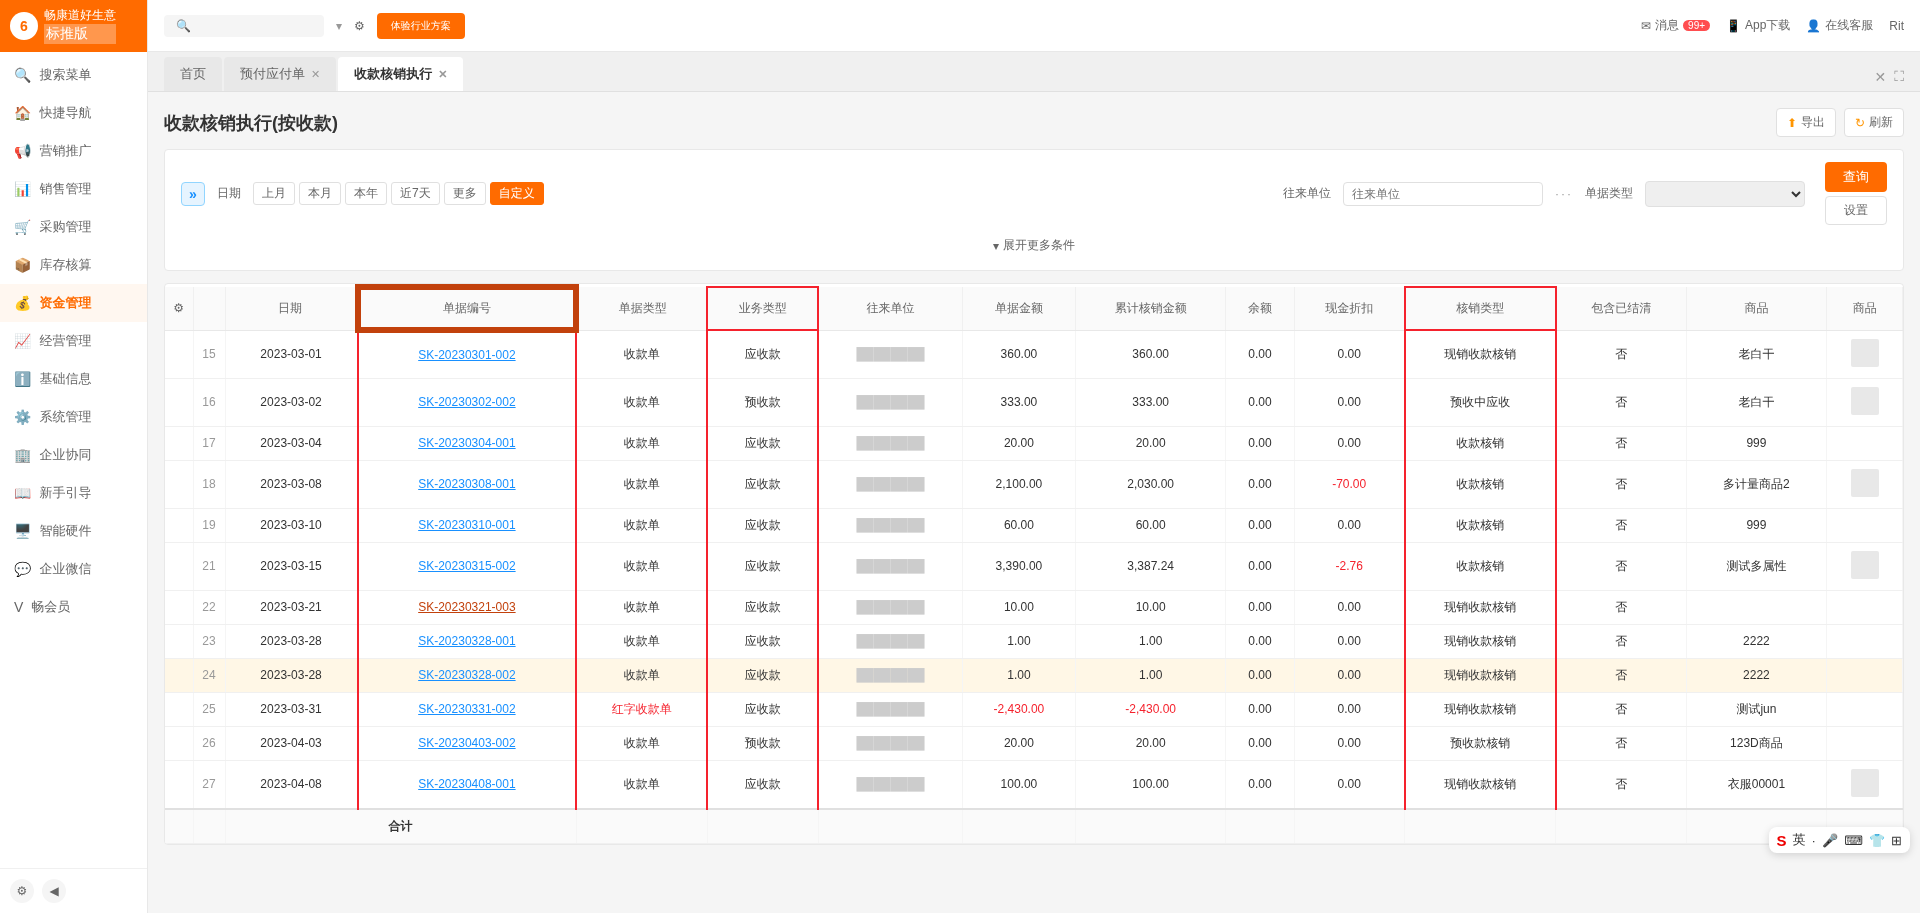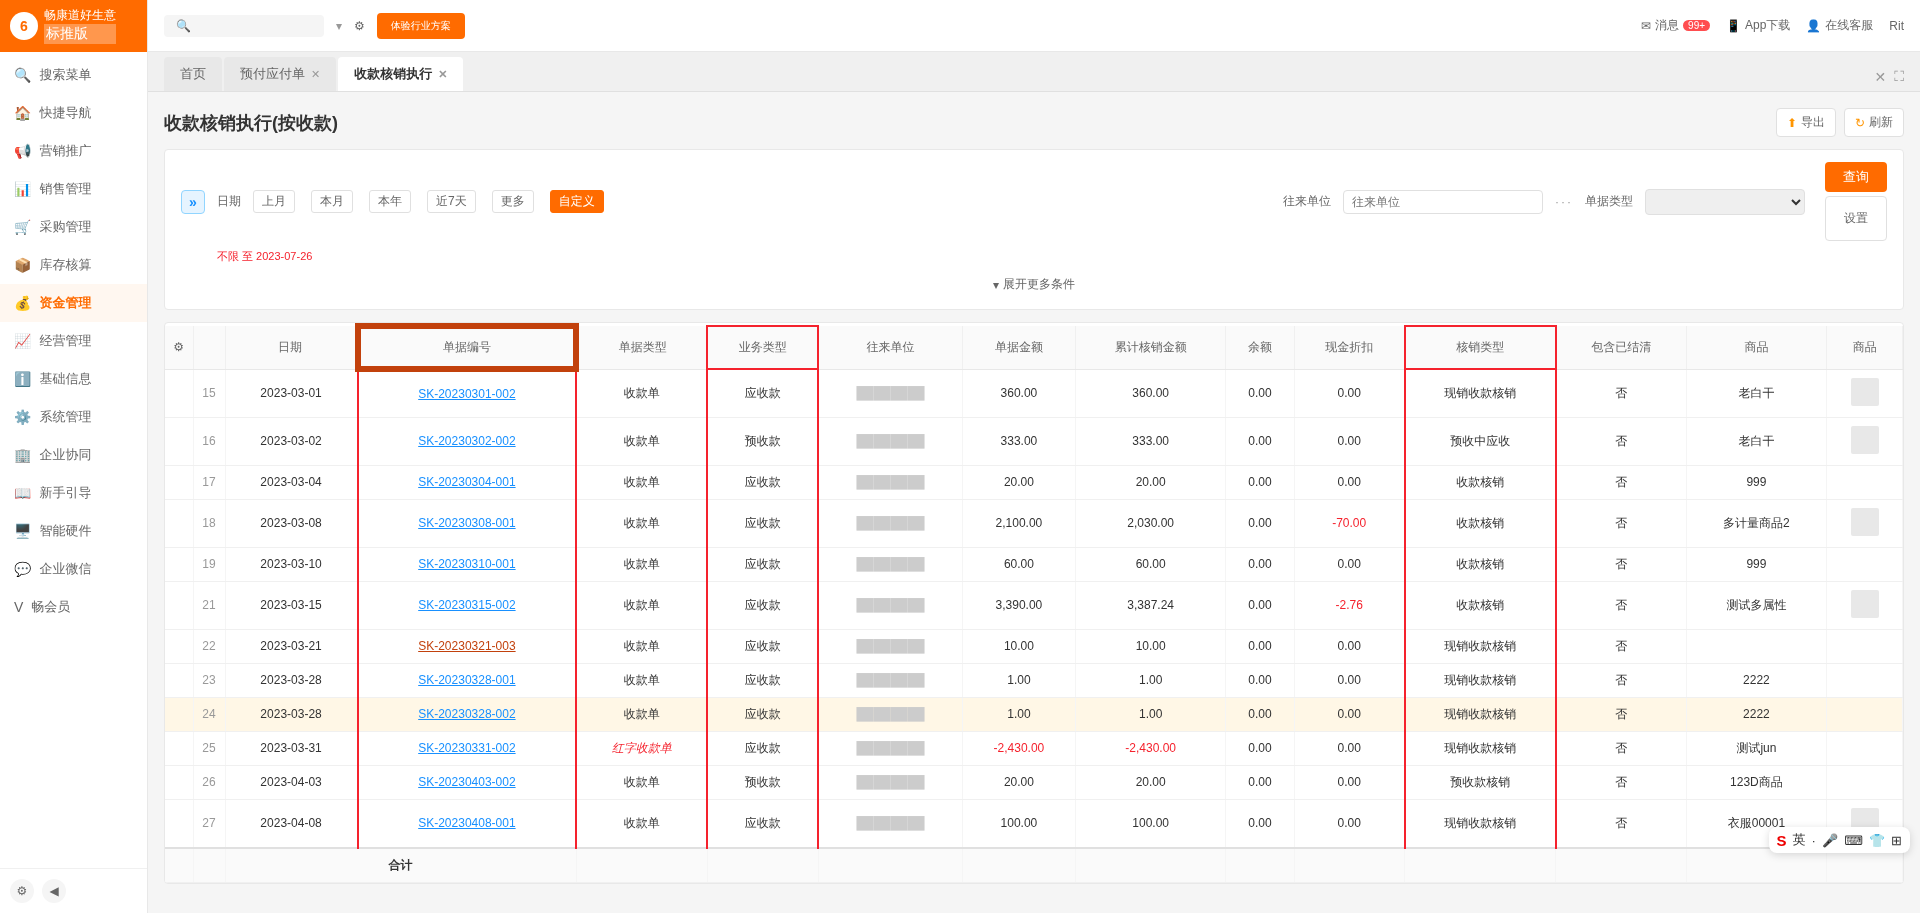"上月" .filter-date-btns { gap: 16px -> 4px }
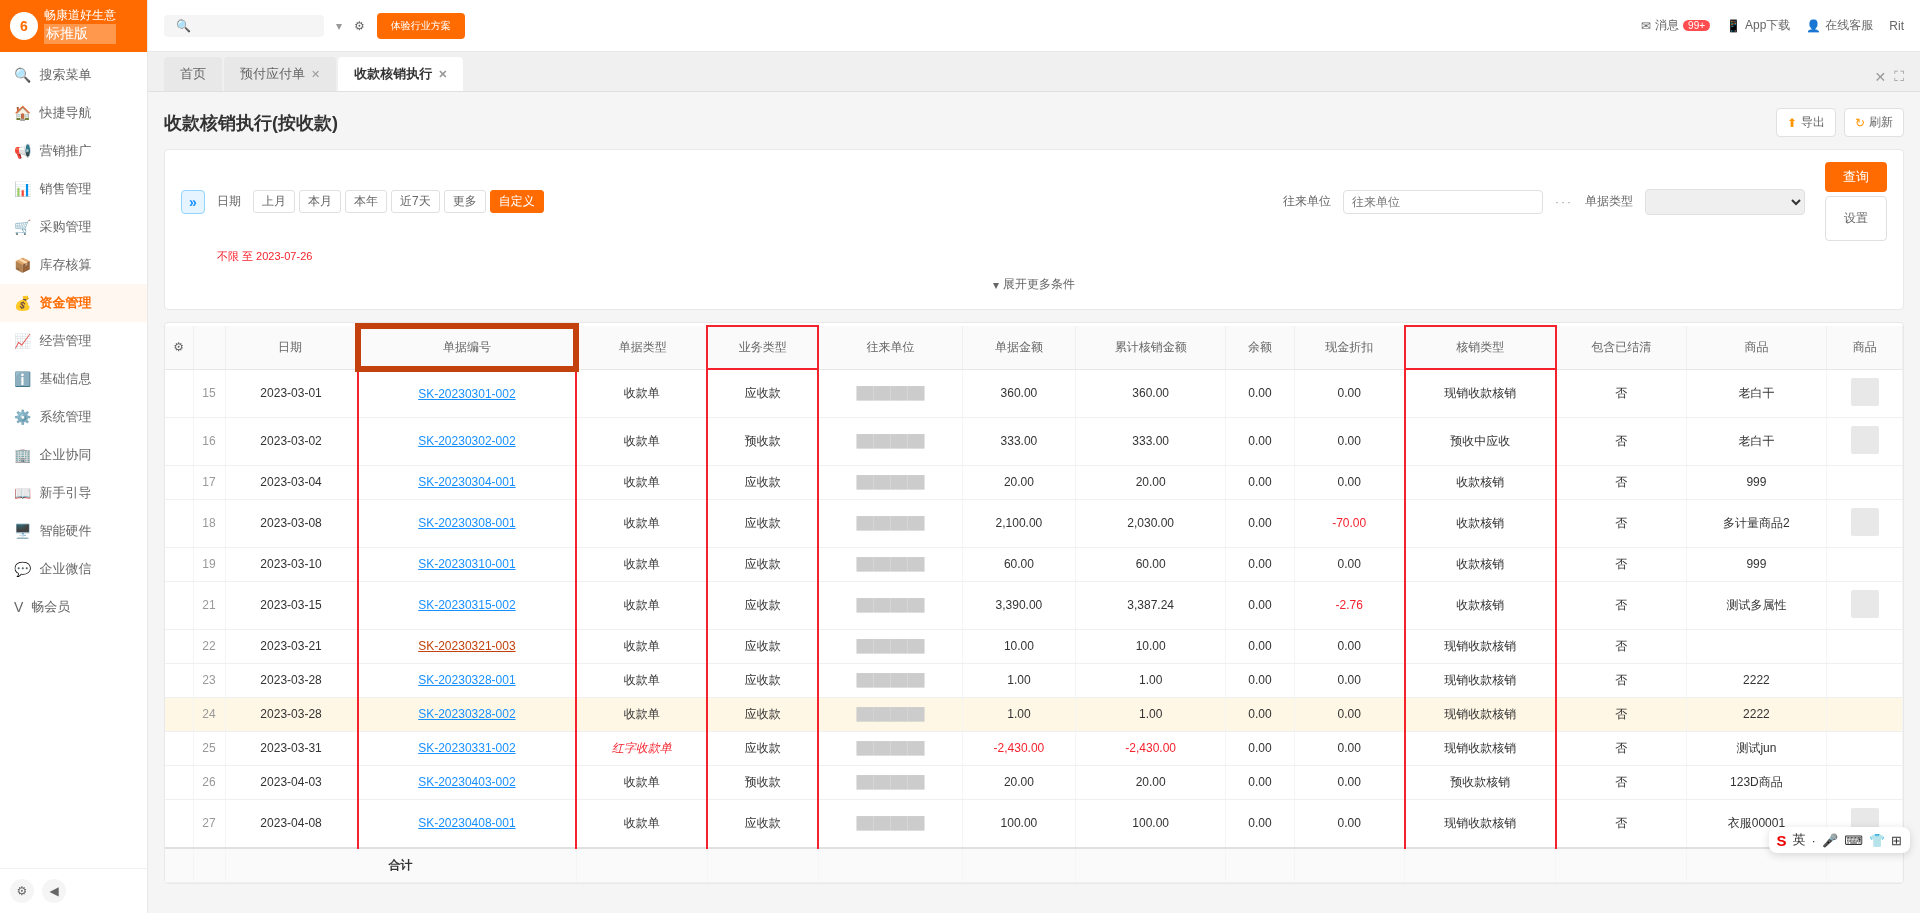"设置" .settings-btn { padding: 13px 14px -> 5px 14px }
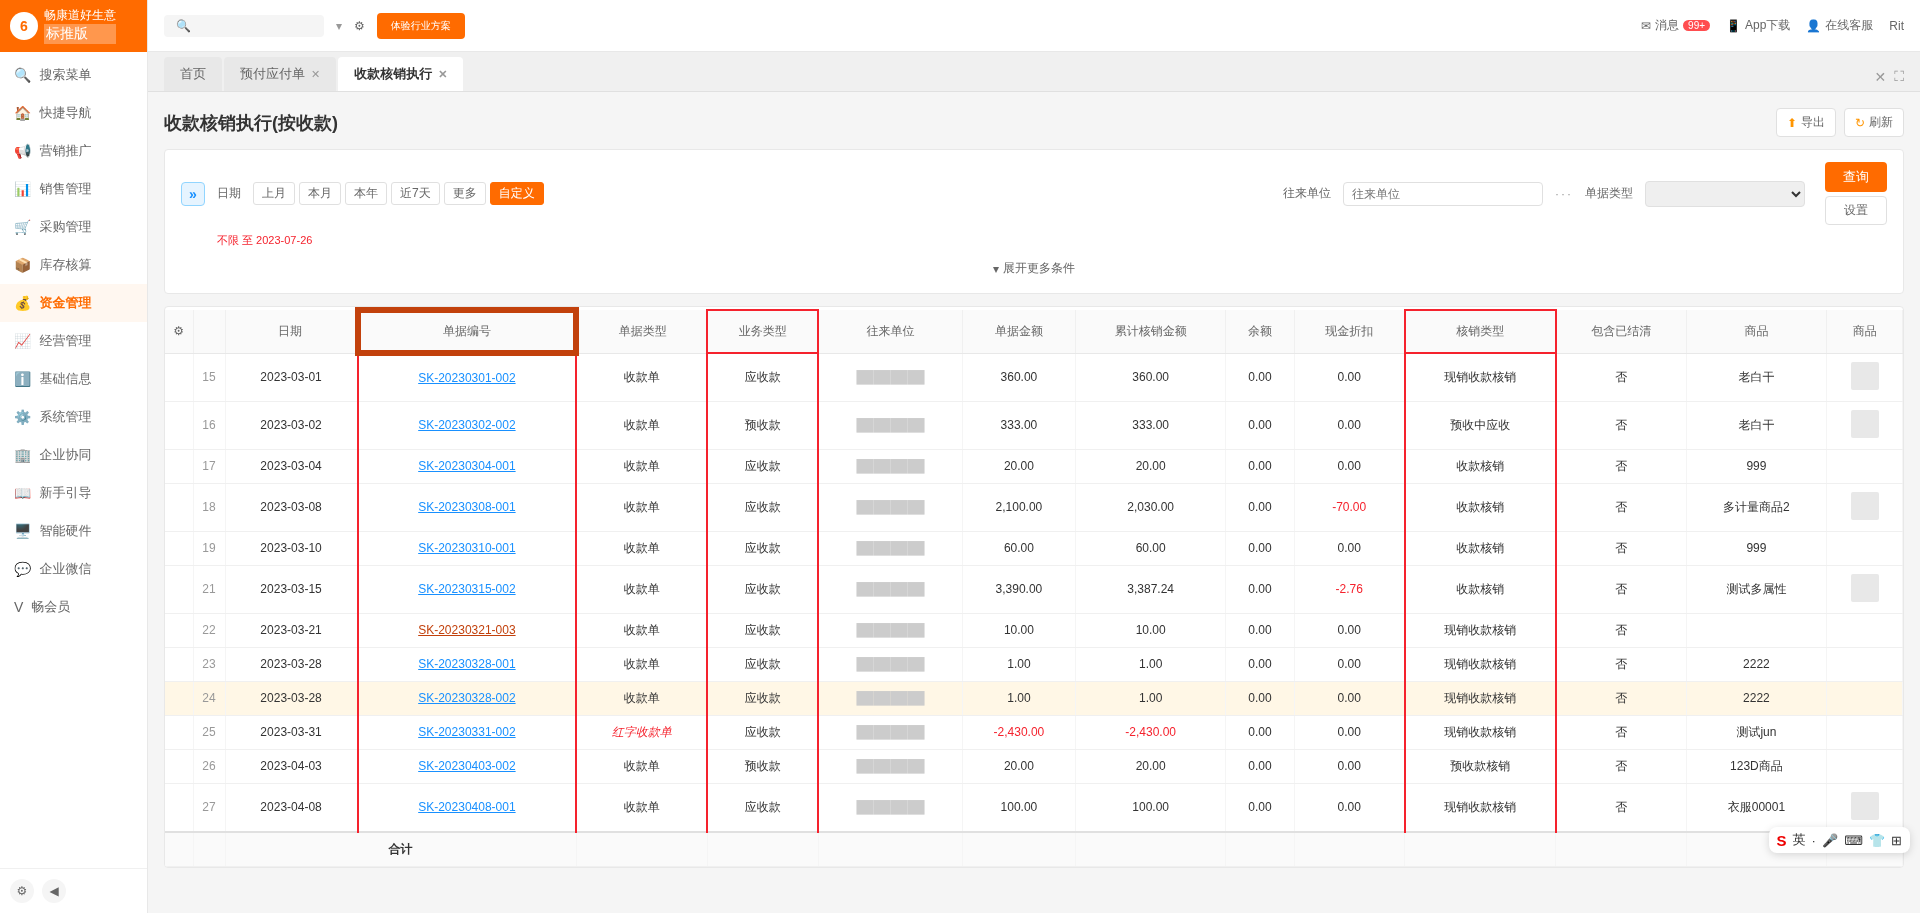"不限 至 2023-07-26" div.filter-row { html: <div> <span>不限 至 2023-07-26</span> </div> -> none }
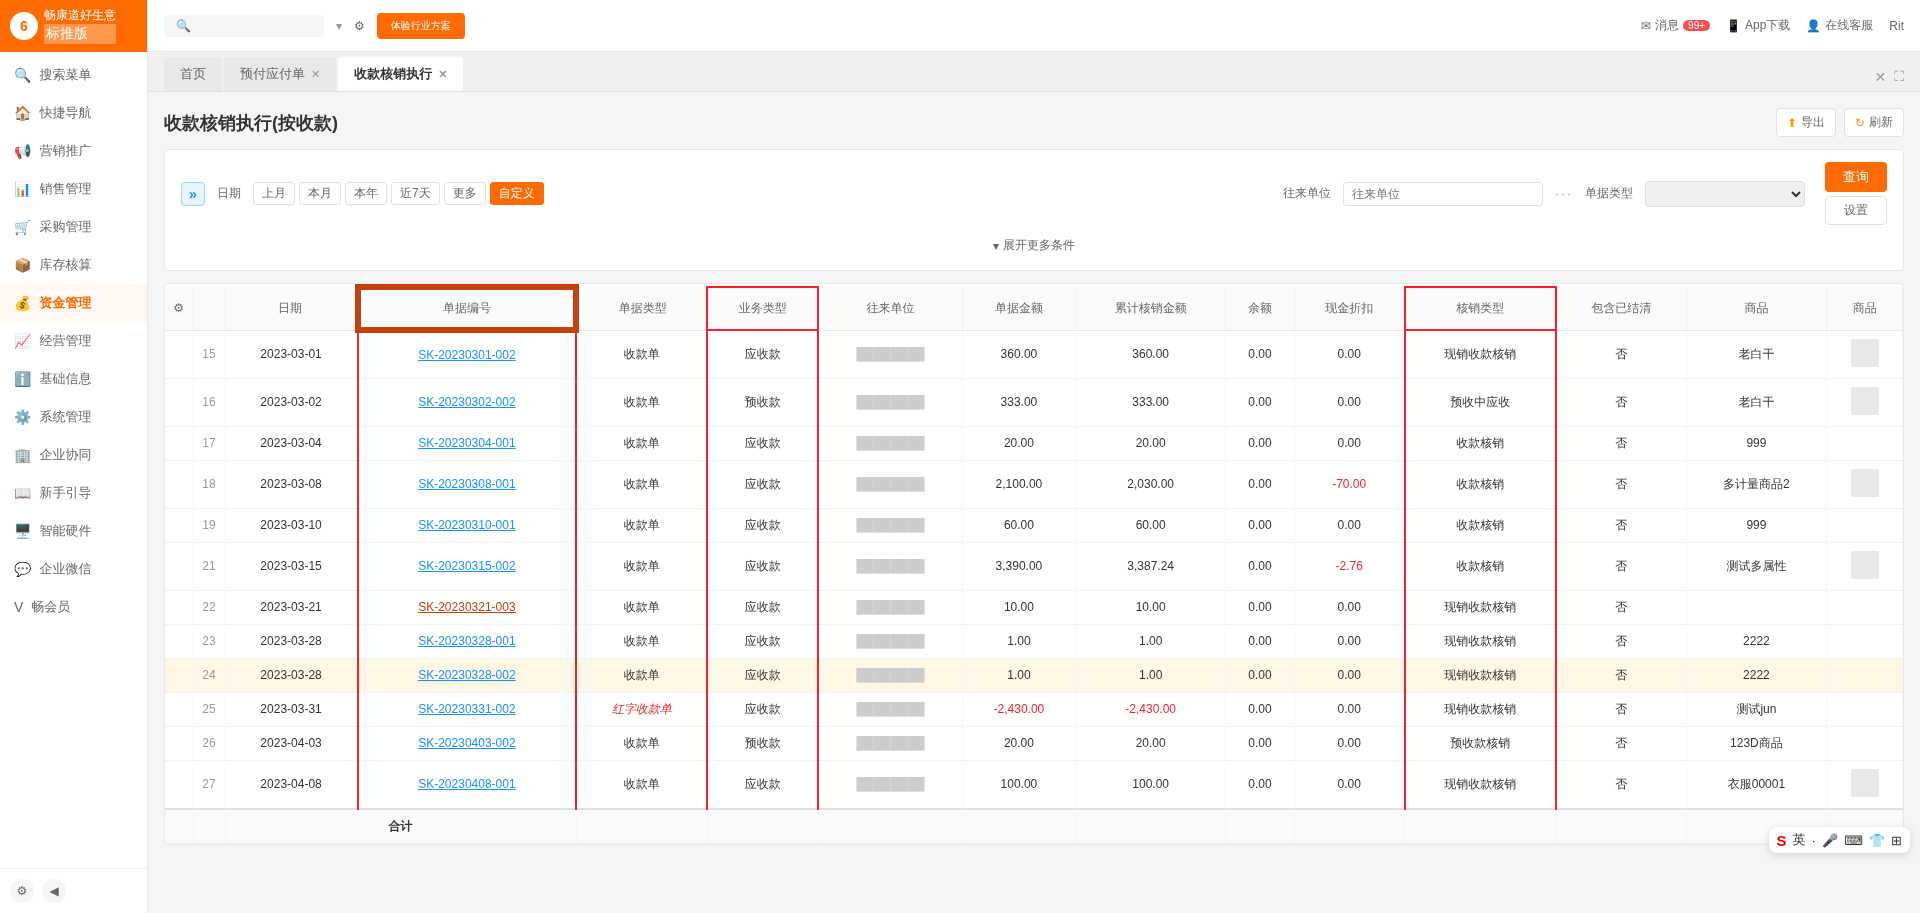"红字收款单" td { font-style: italic -> none }
